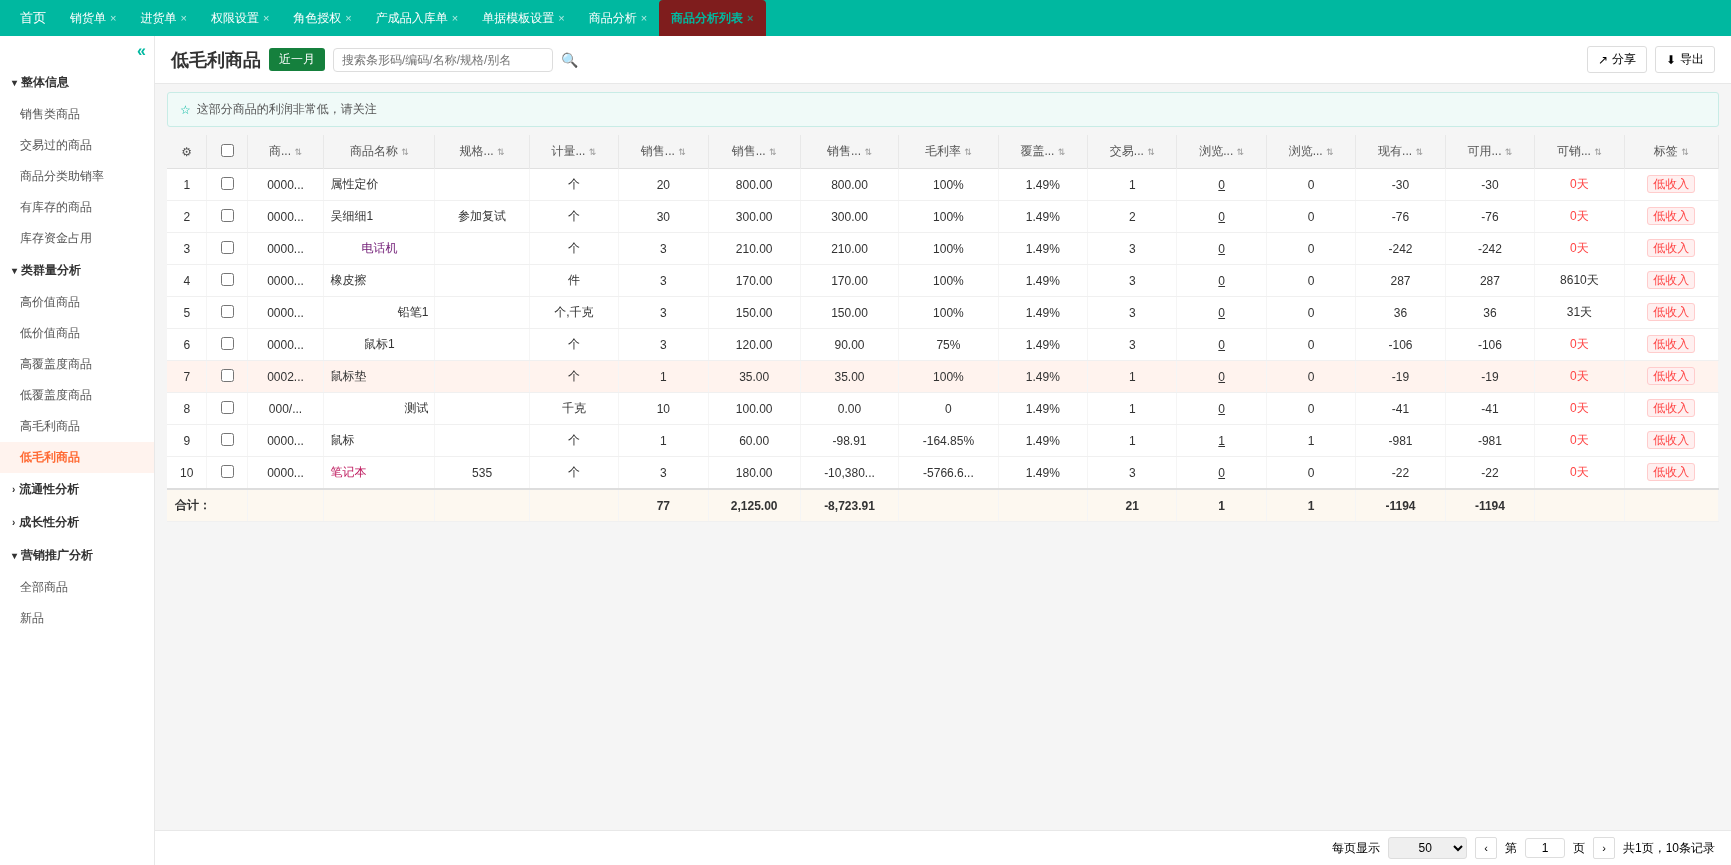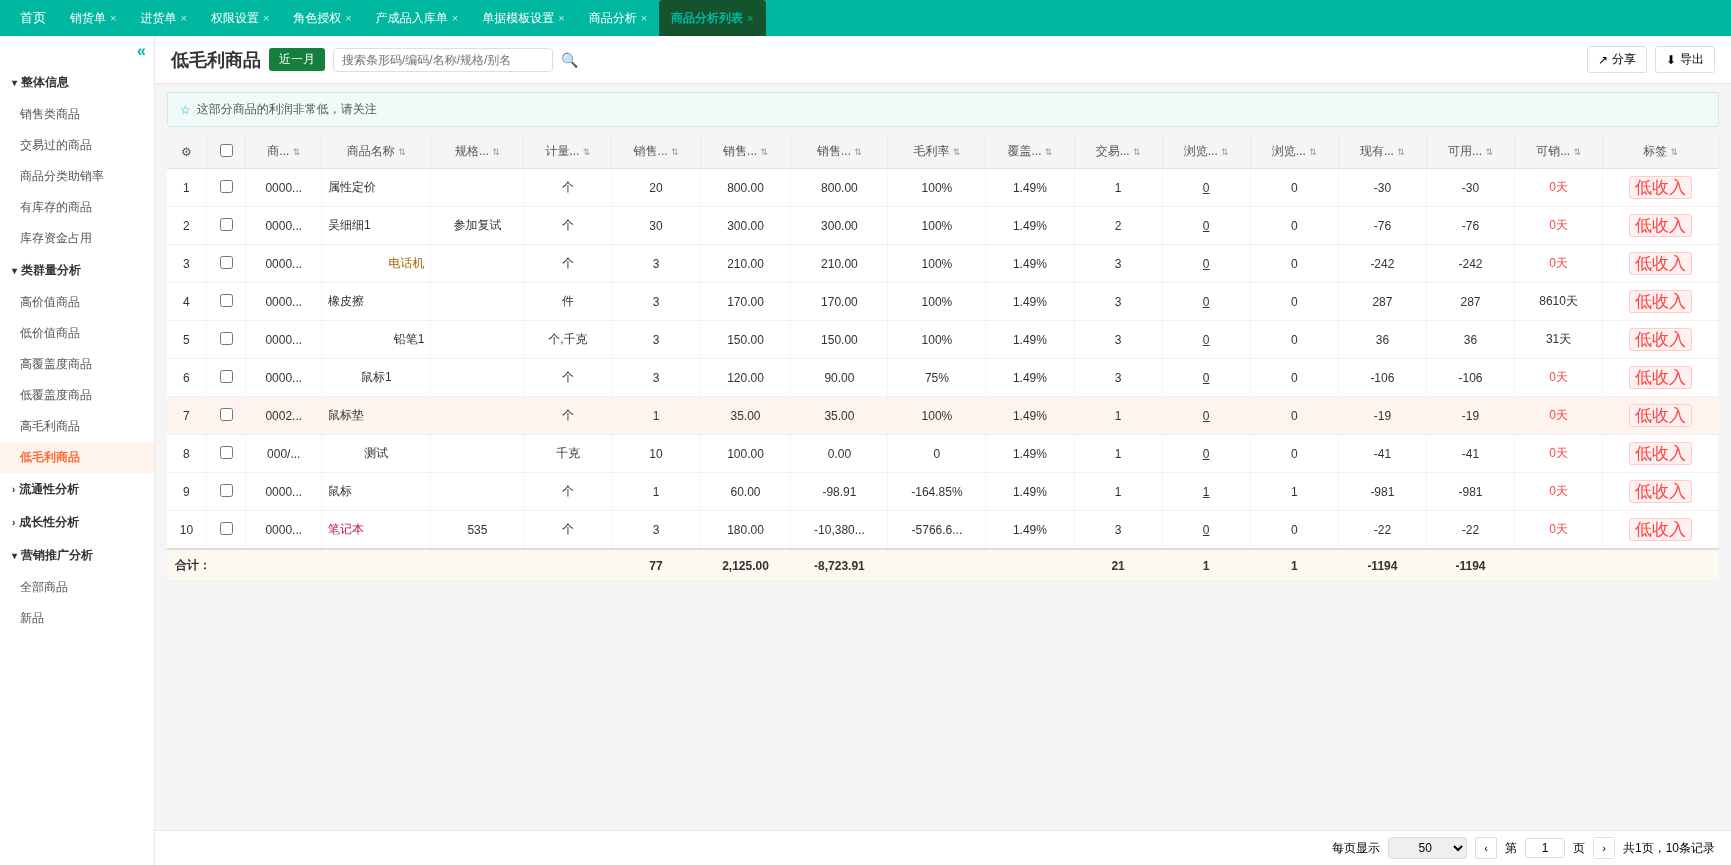"商品分析列表" .nav-item.active { background: #14532d -> #7f1d1d }
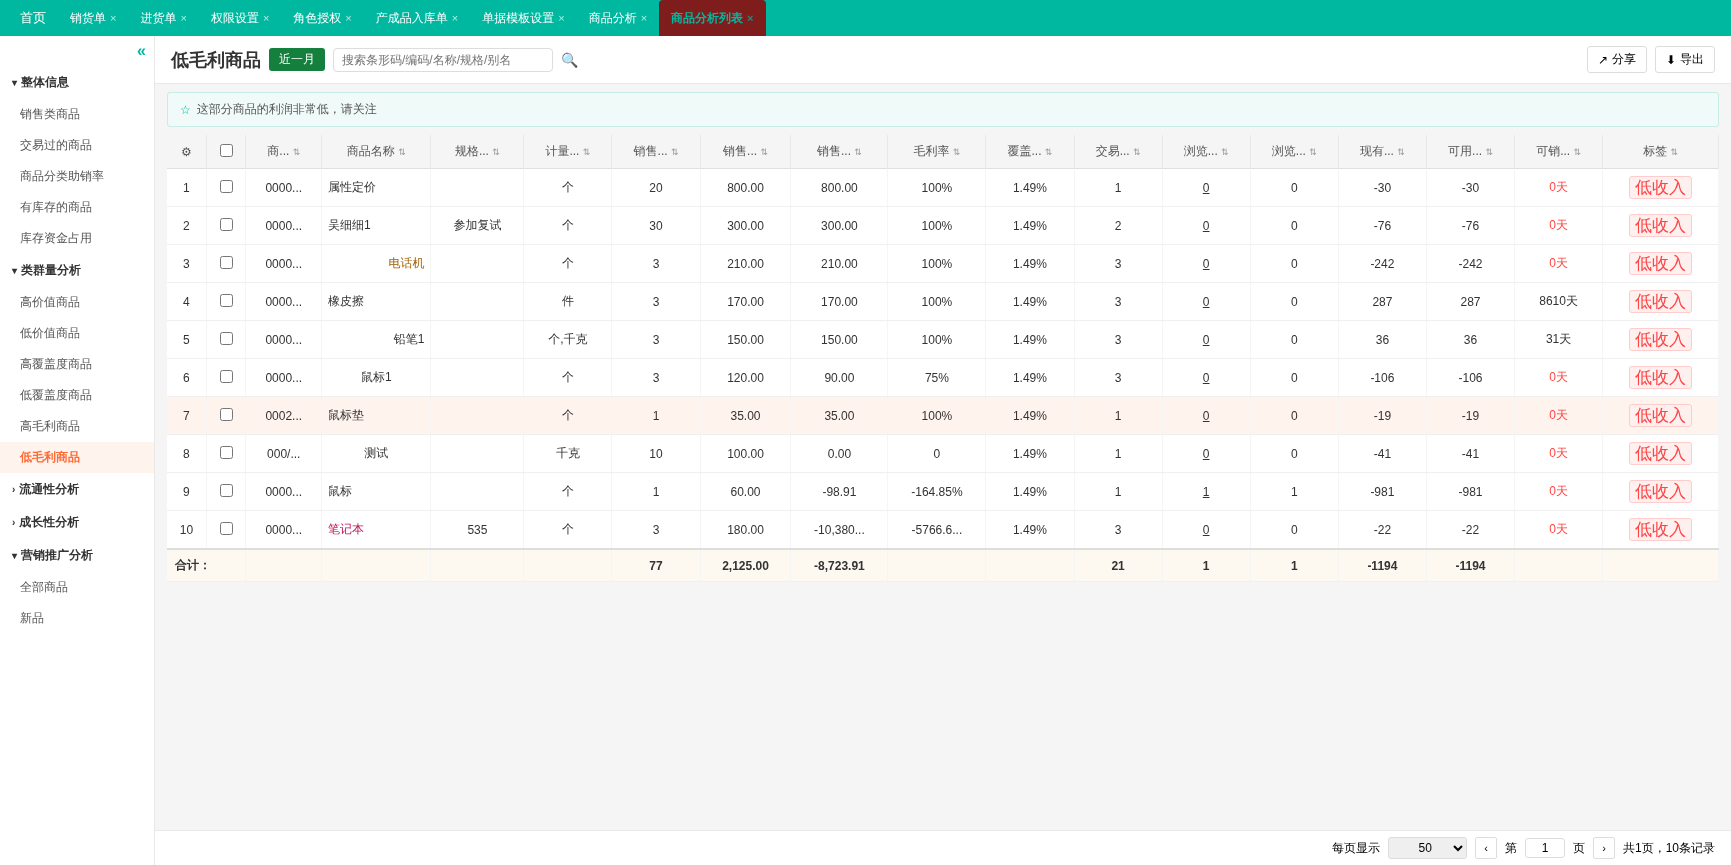"低收入" .tag-badge { font-size: 17px -> 12px }
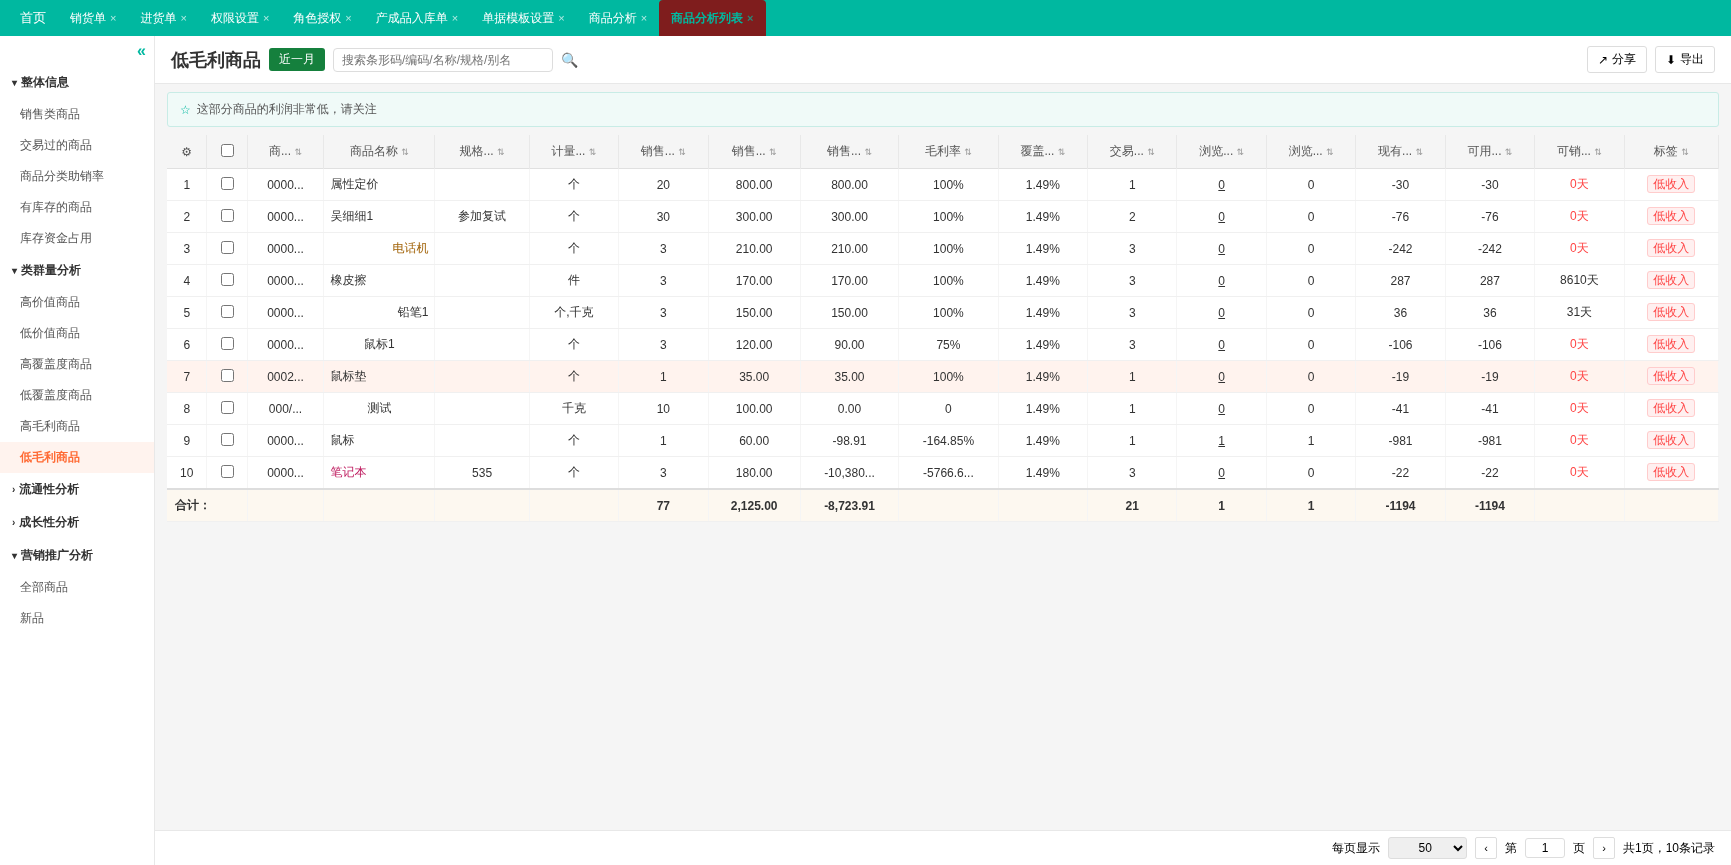"电话机" td { color: #a16207 -> #701a75; text-align: right -> center }
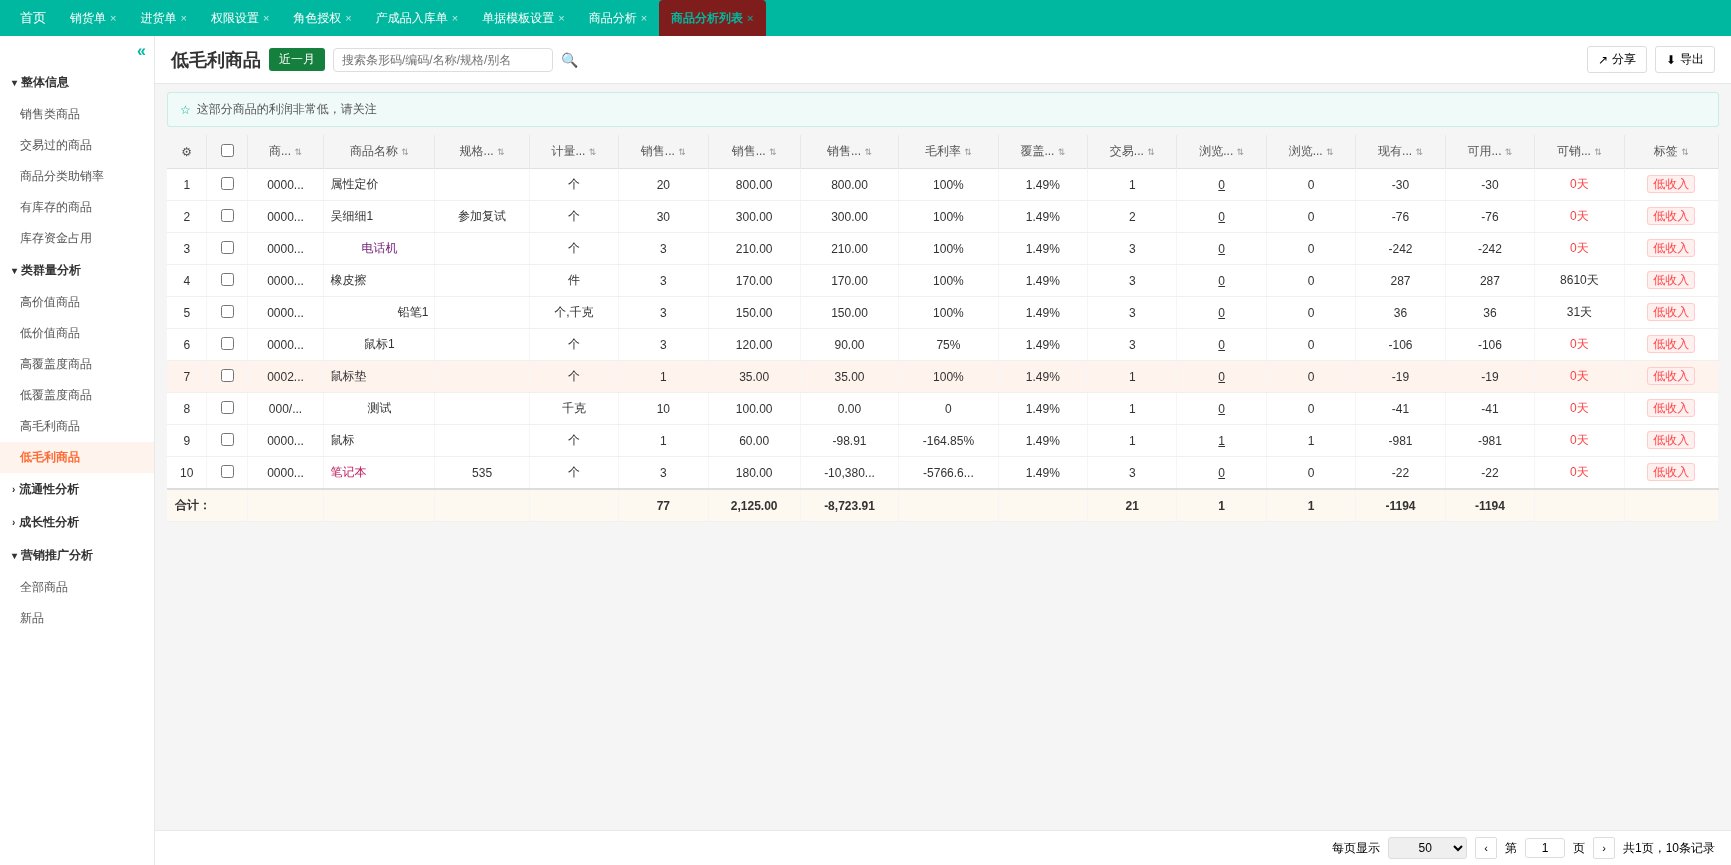"测试" td { text-align: center -> right }
